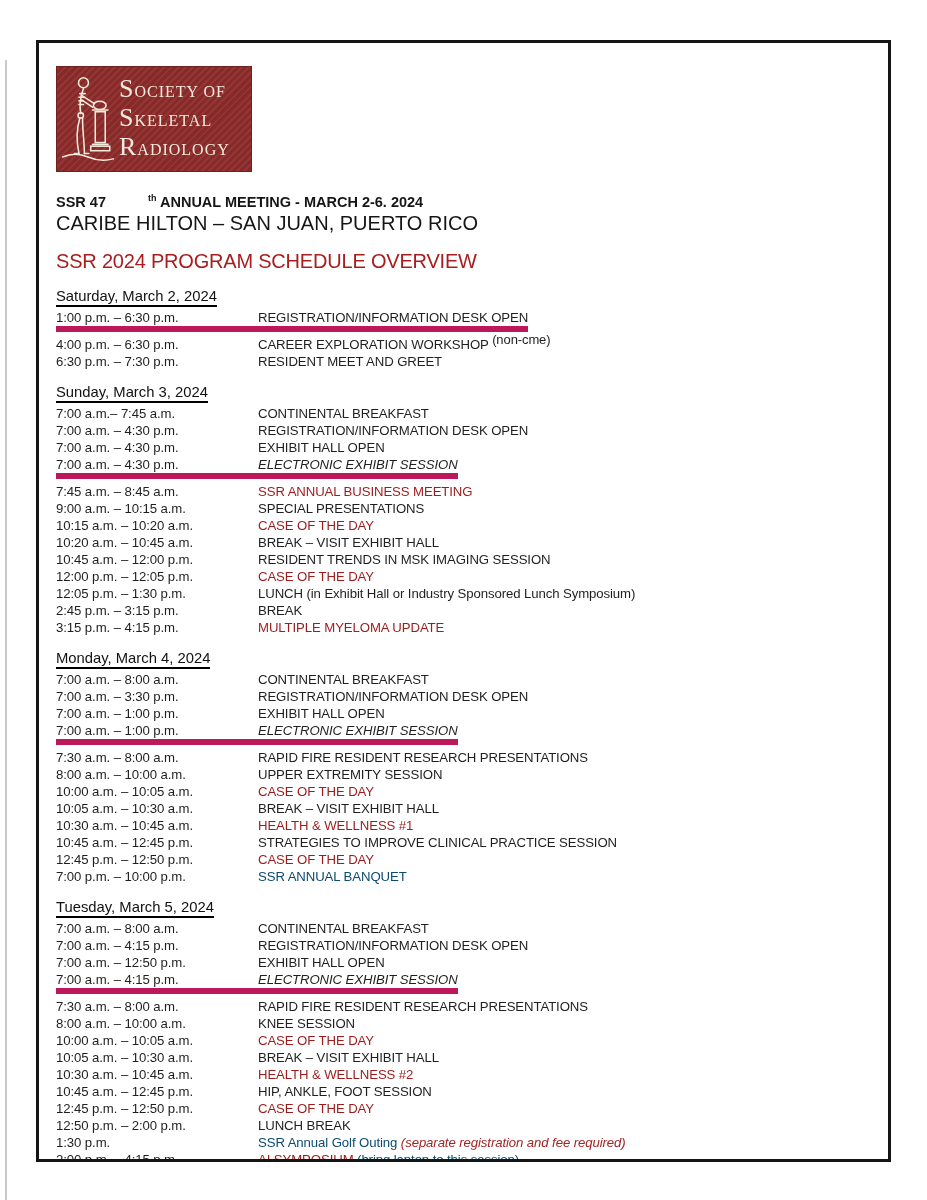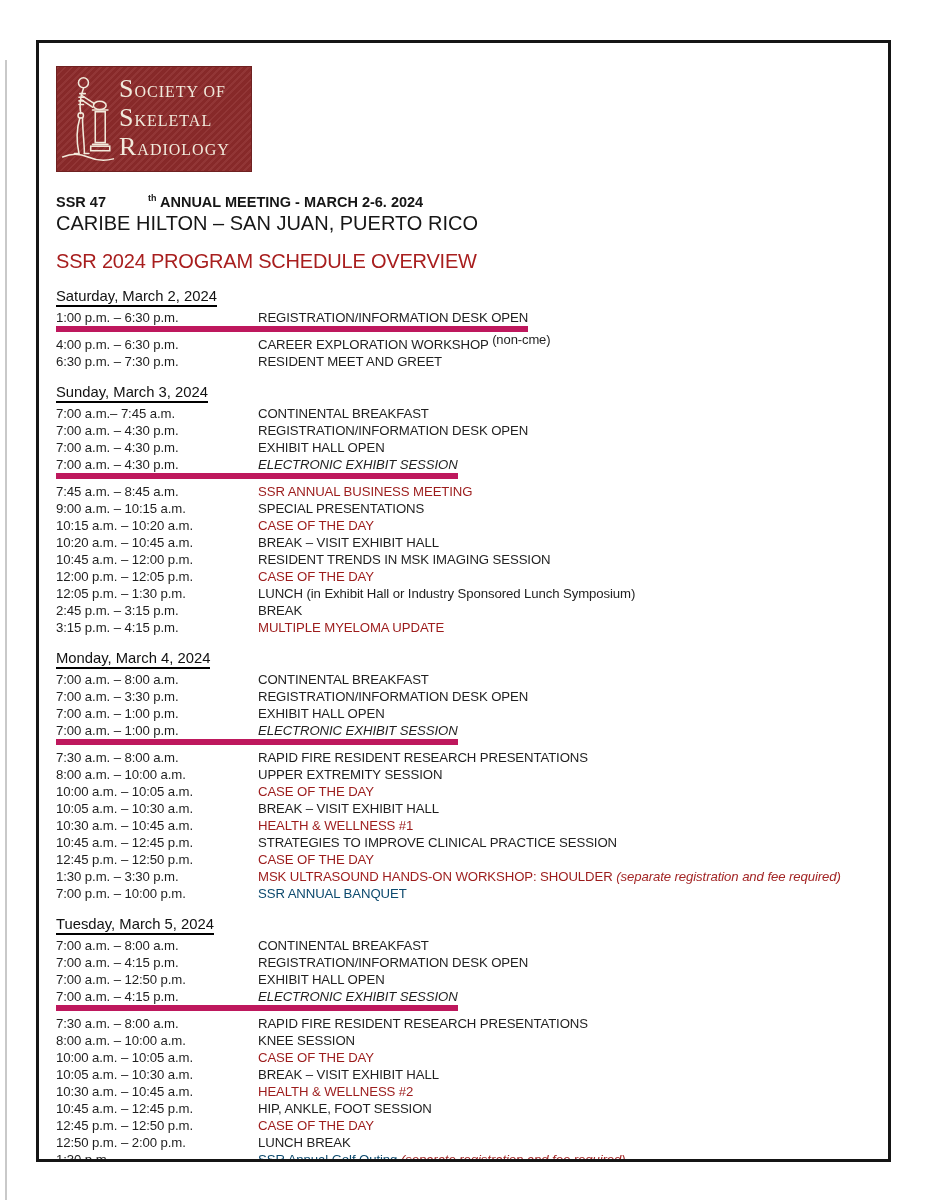"1:30 p.m. – 3:30 p.m." div.row { html: <div> <span>1:30 p.m. – 3:30 p.m.</span> <span><span>MSK ULTRASOUND HANDS-ON WORKSHOP: SHOULDER </span><span>(separate registration and fee required)</span></span> </div> -> none }
